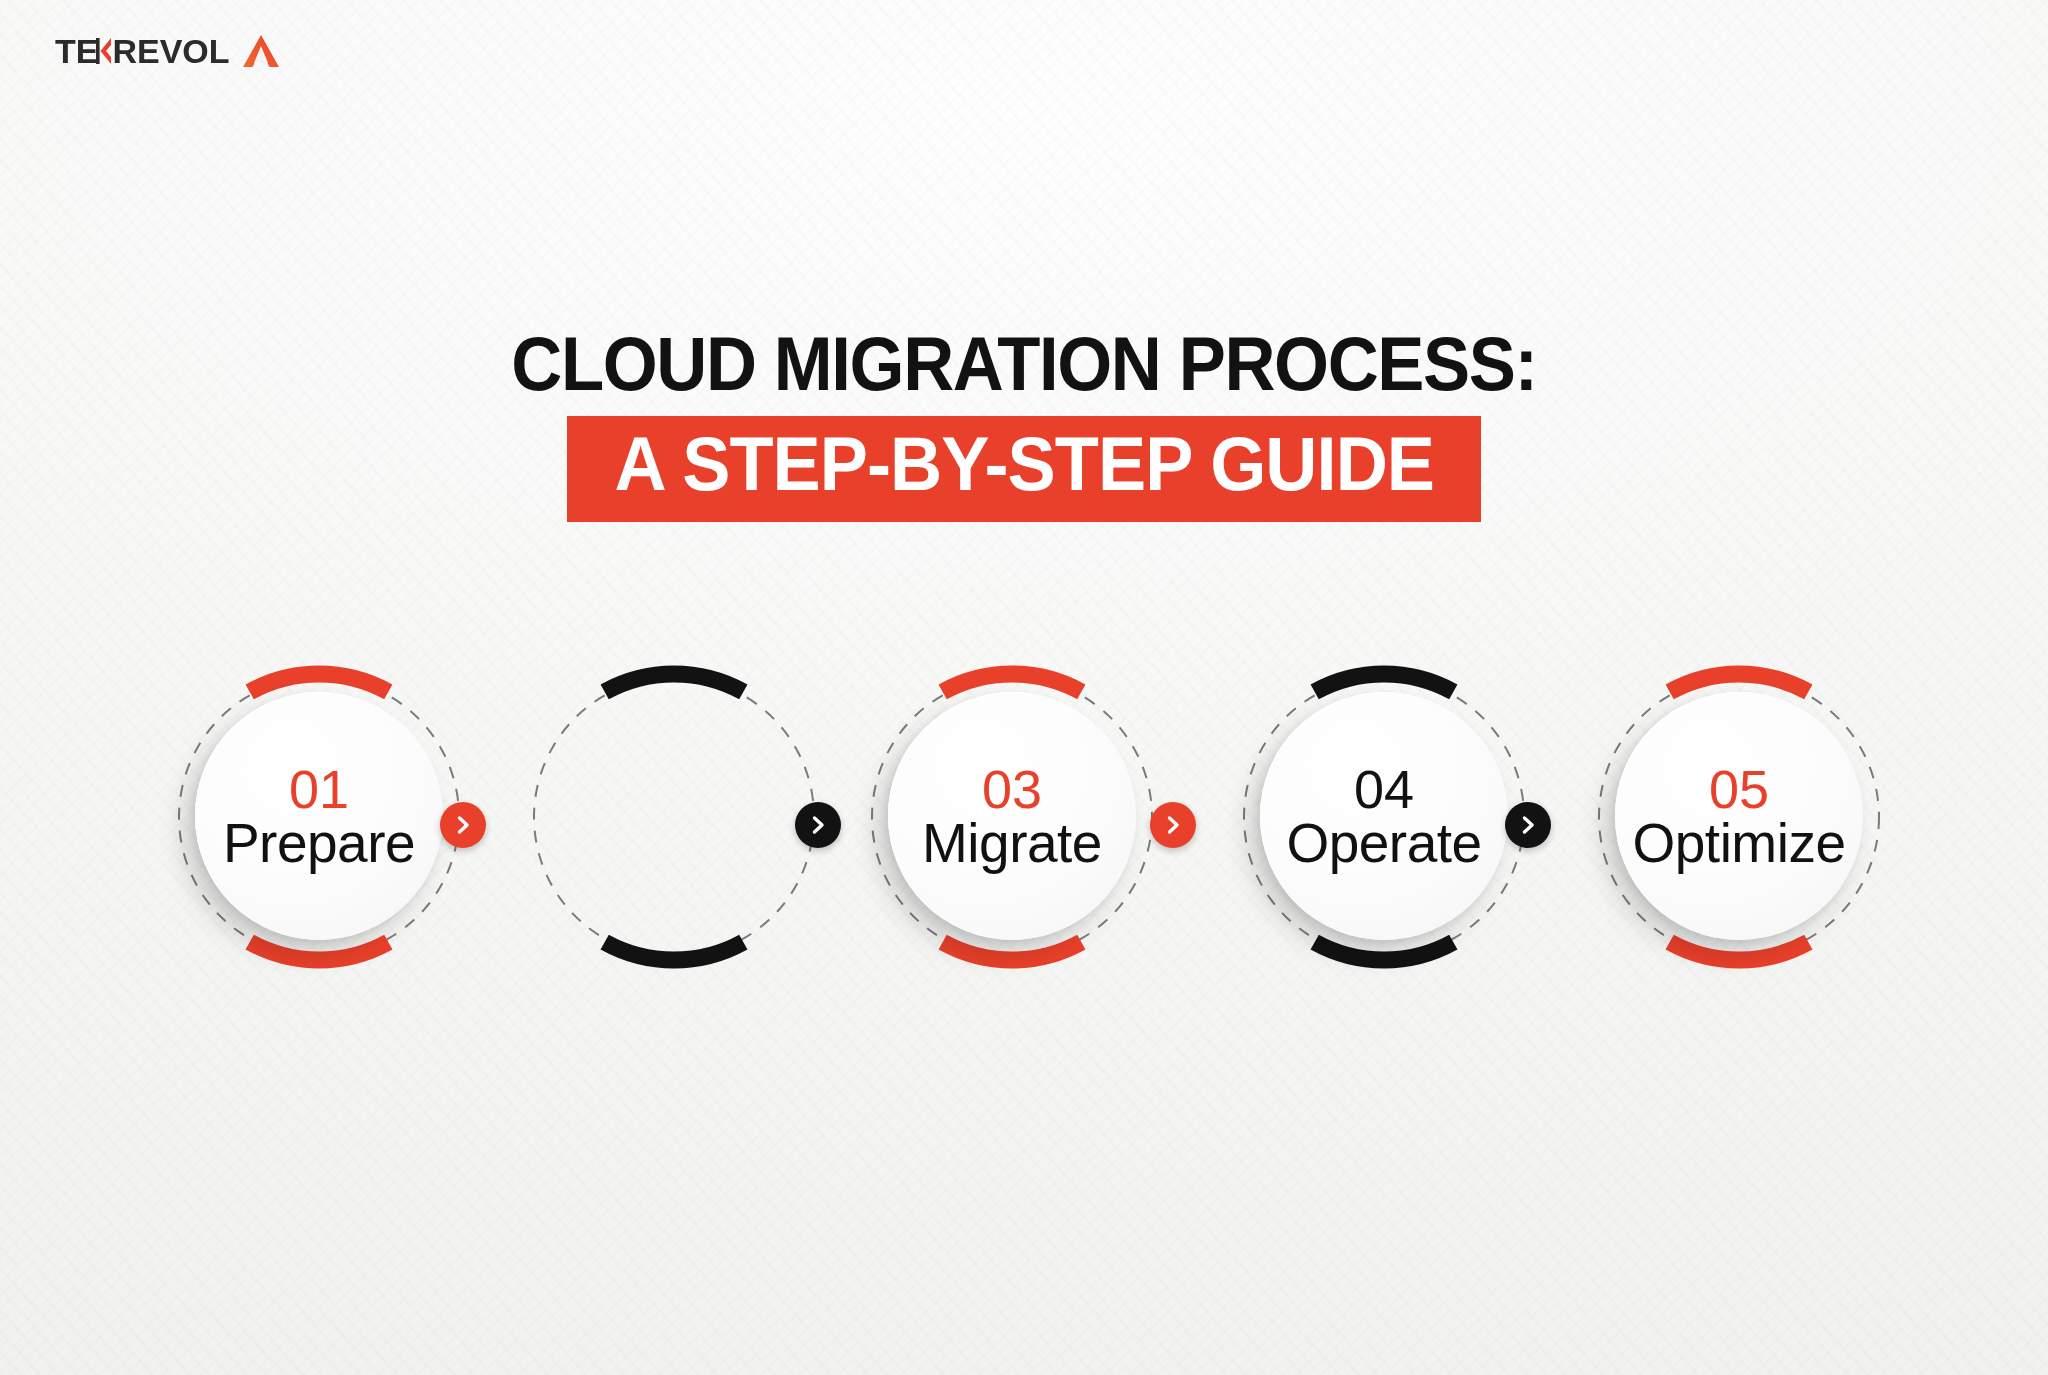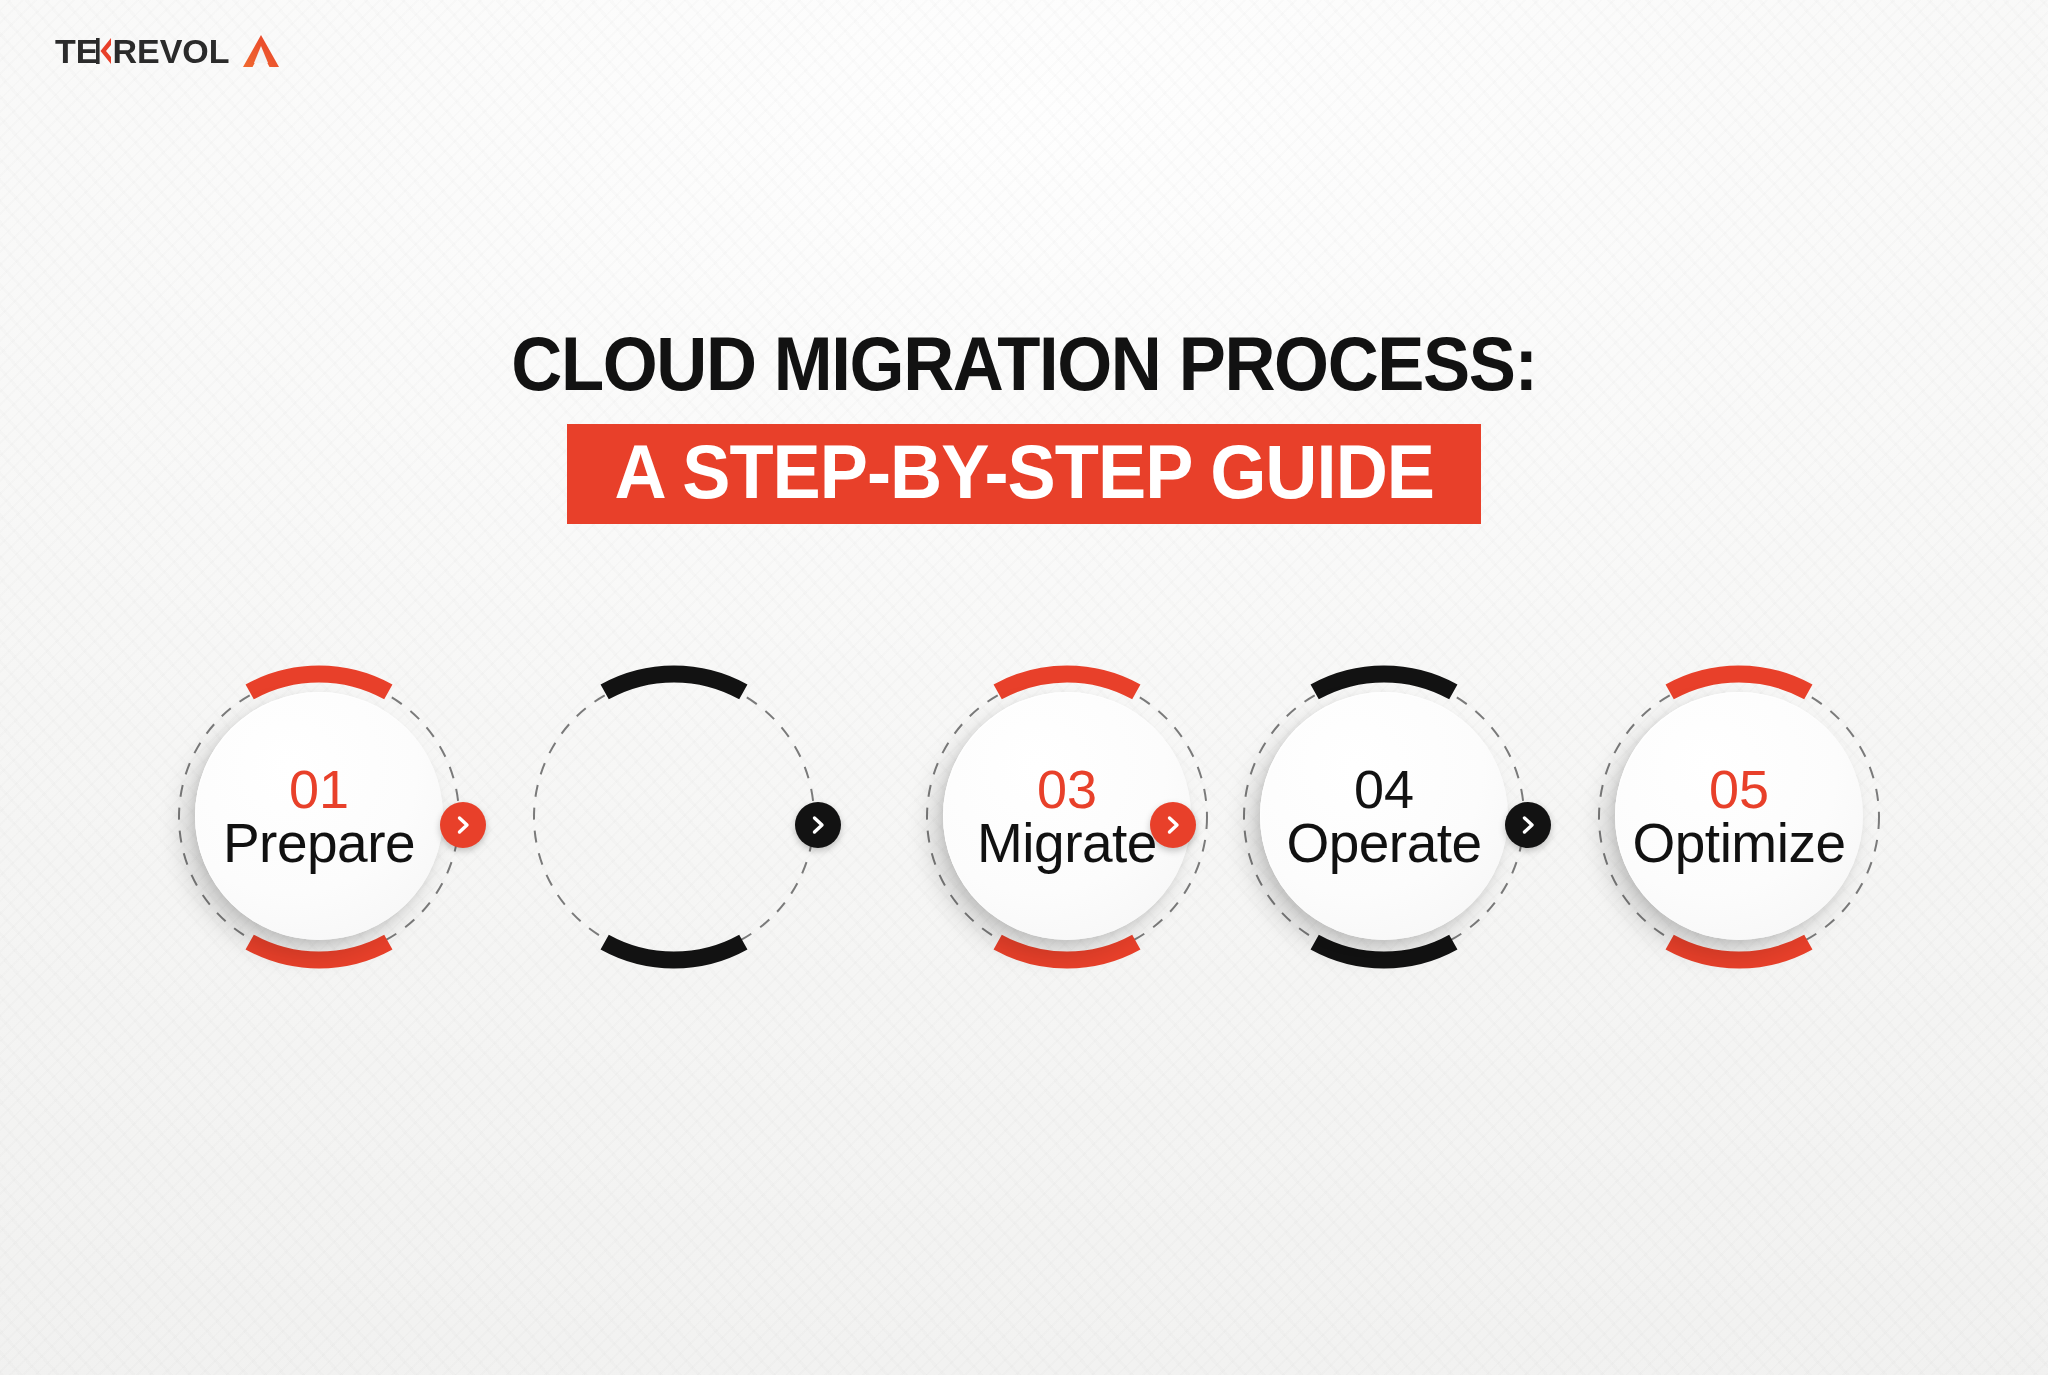"A STEP-BY-STEP GUIDE" #title-banner { margin-top: 22px -> 14px; padding: 10px 26px 14px 26px -> 10px 26px 20px 26px }
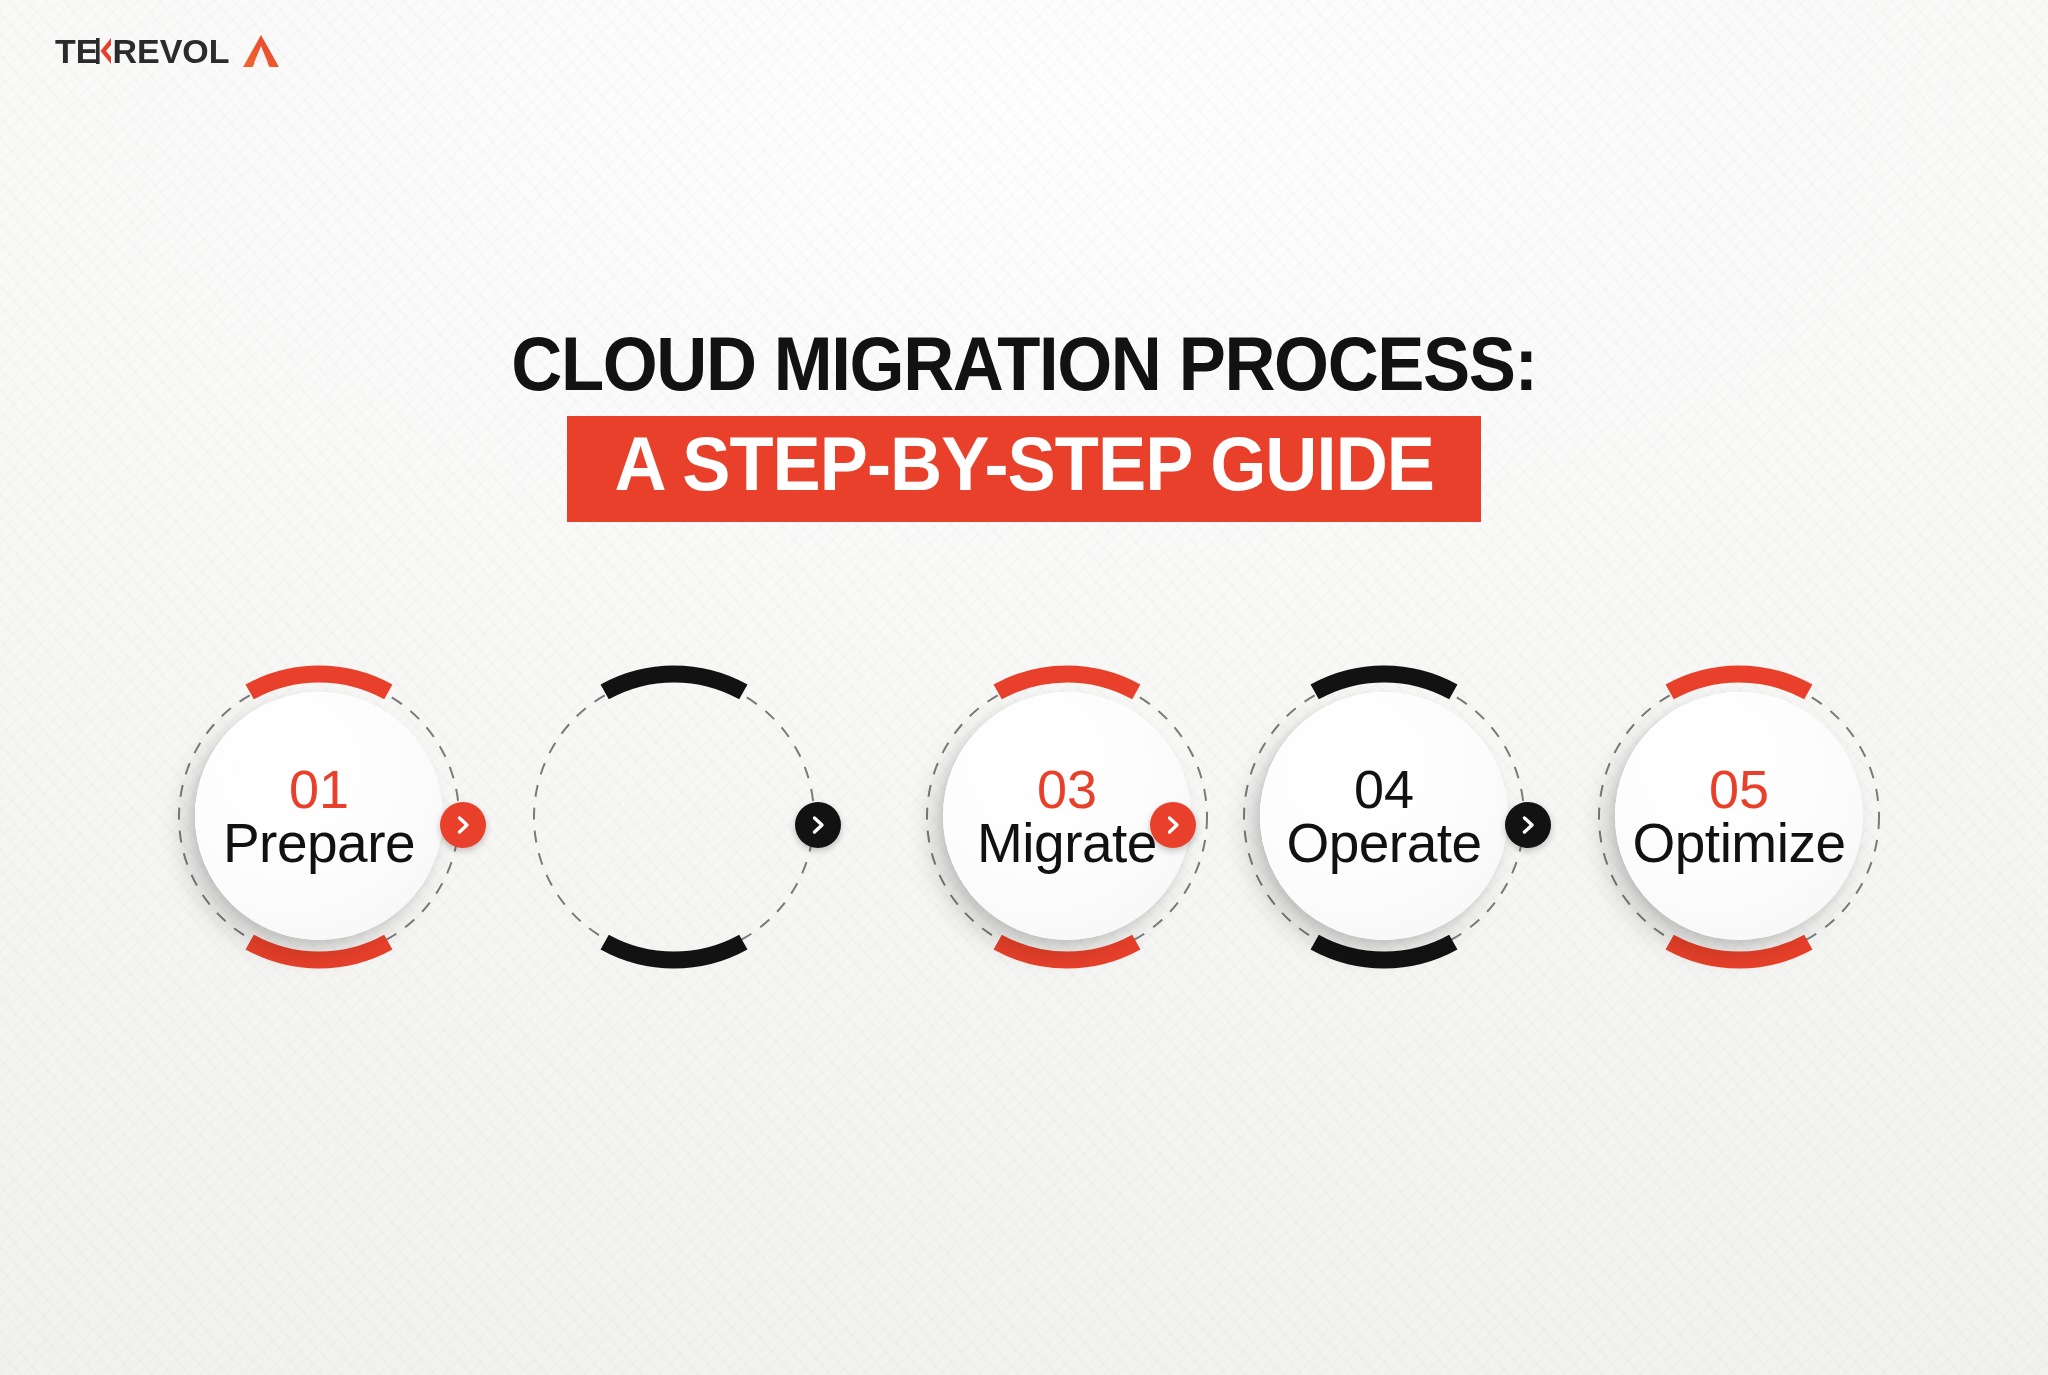"03" div.step { left: 903px -> 848px }
